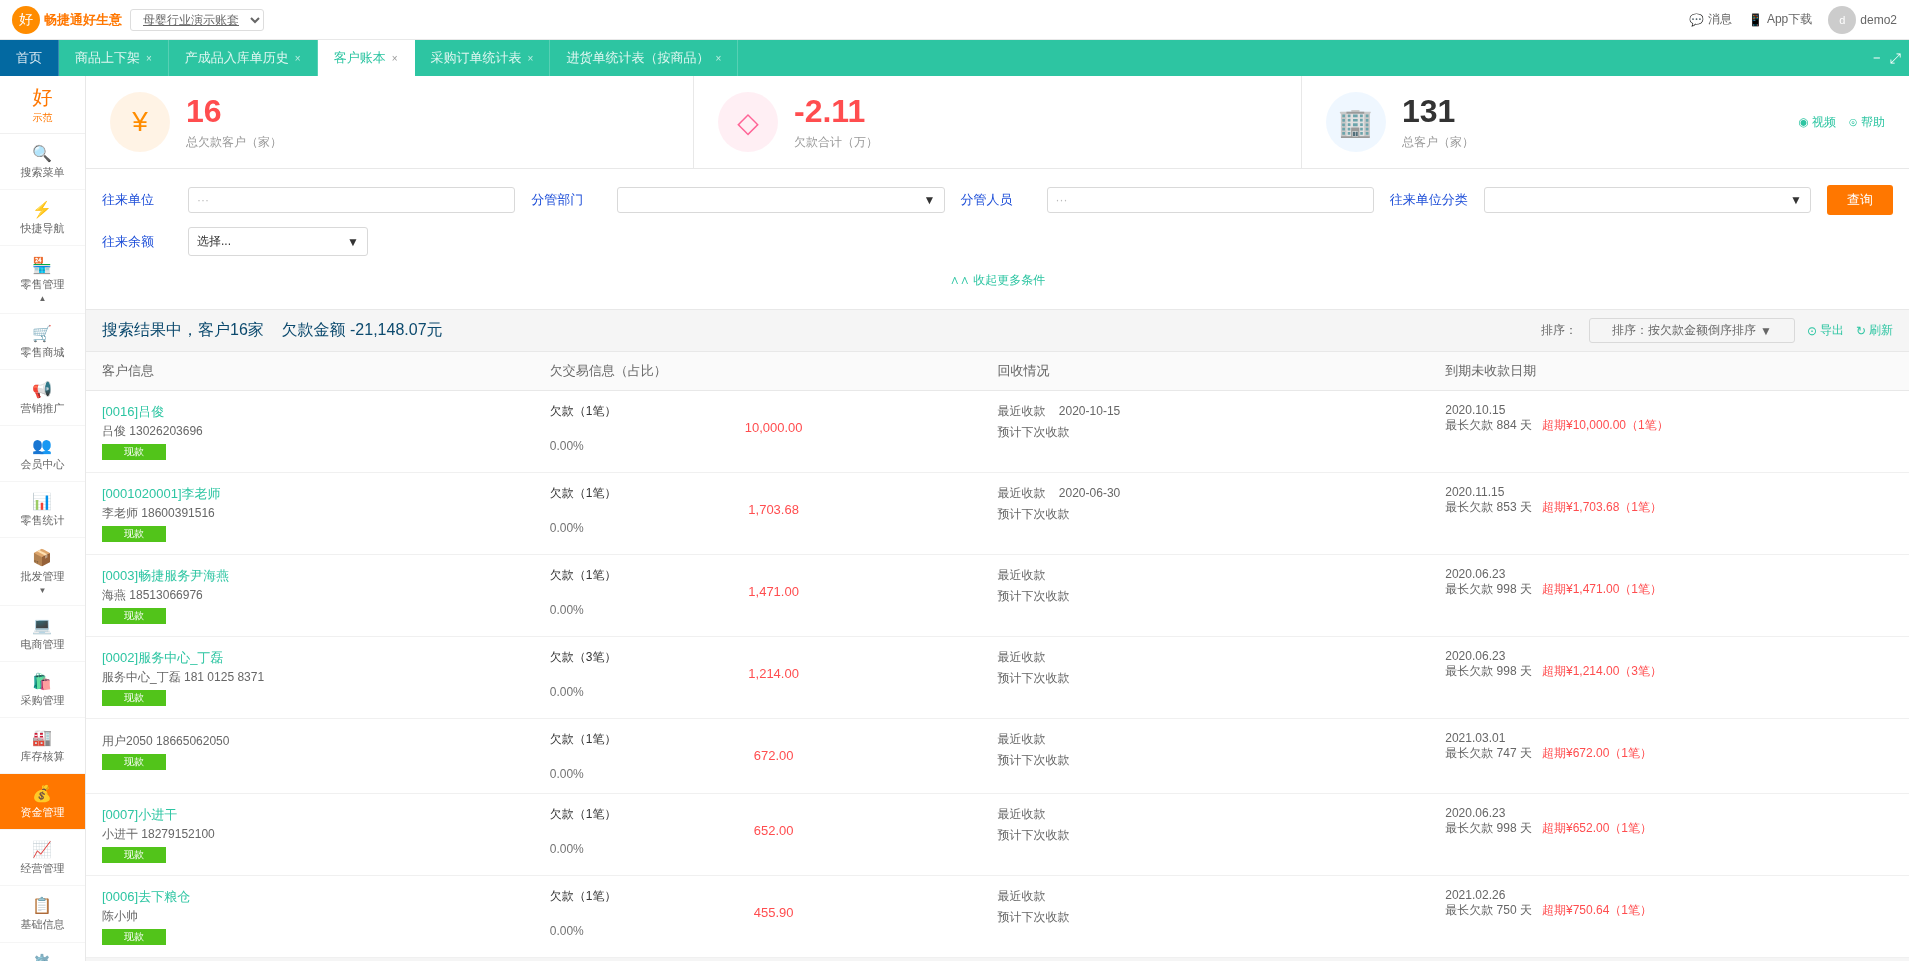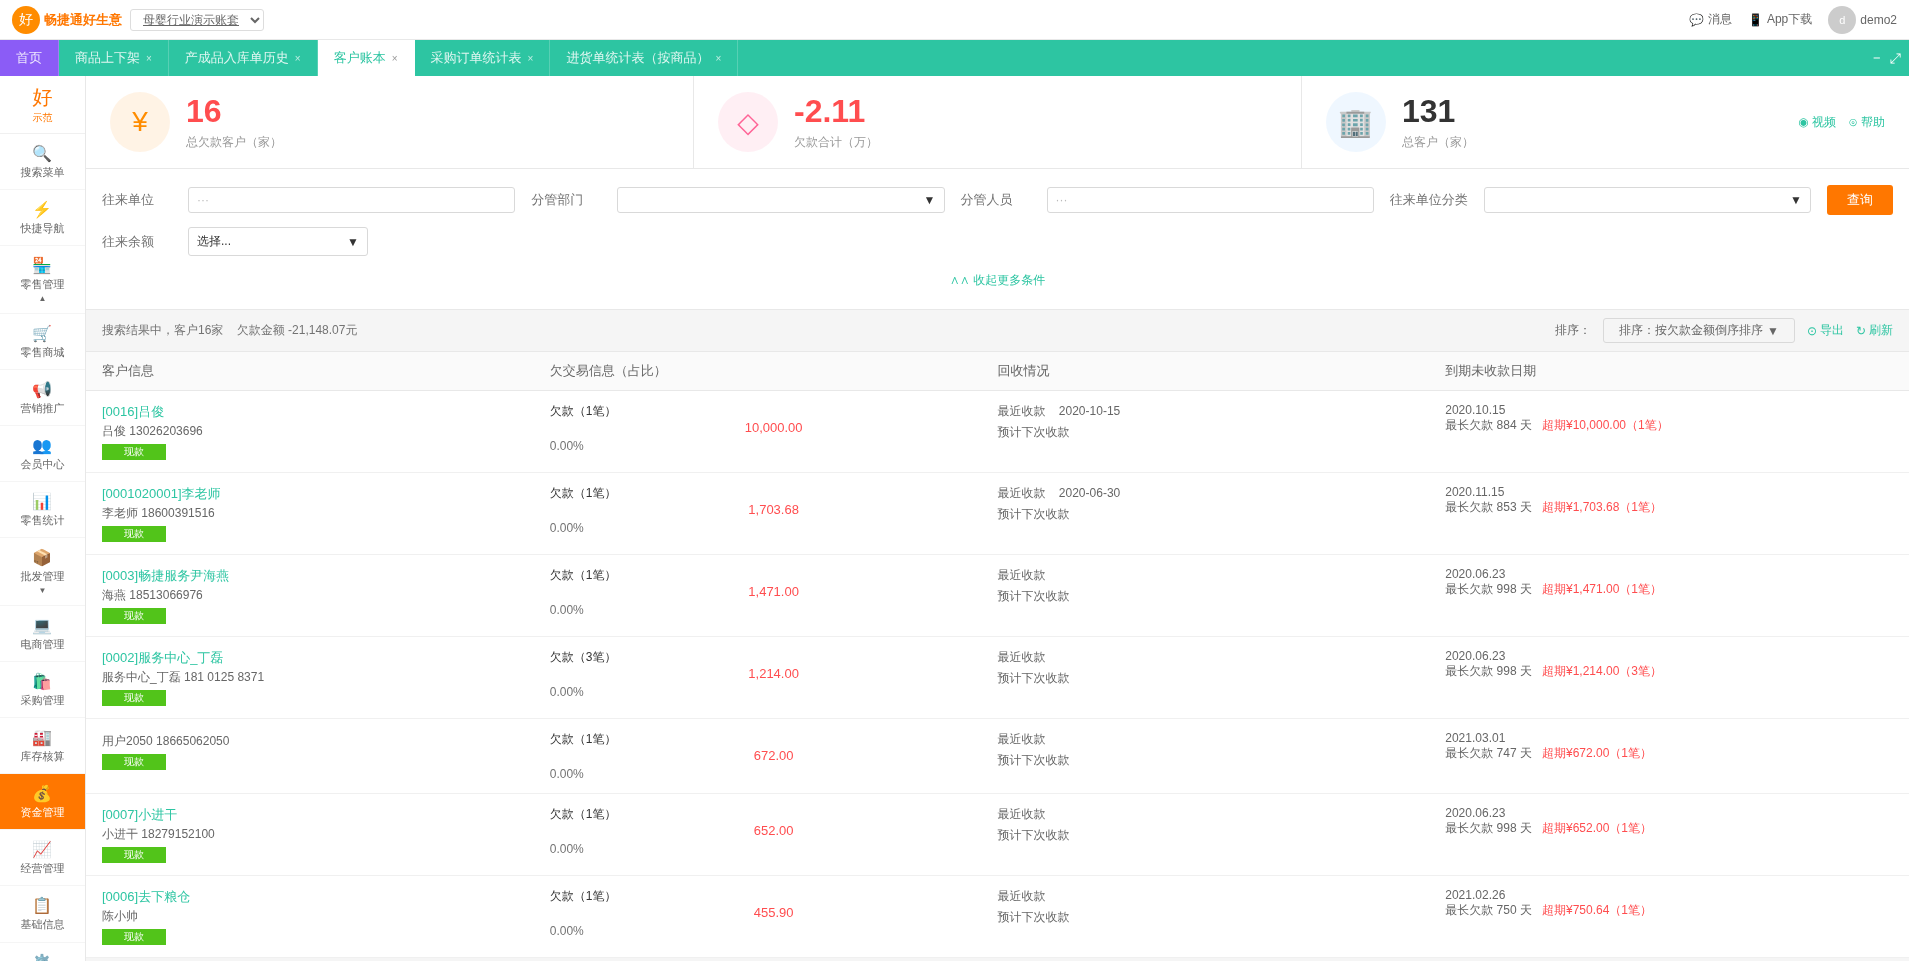"首页" .tab.home { background: #8b5cf6 -> #0369a1 }
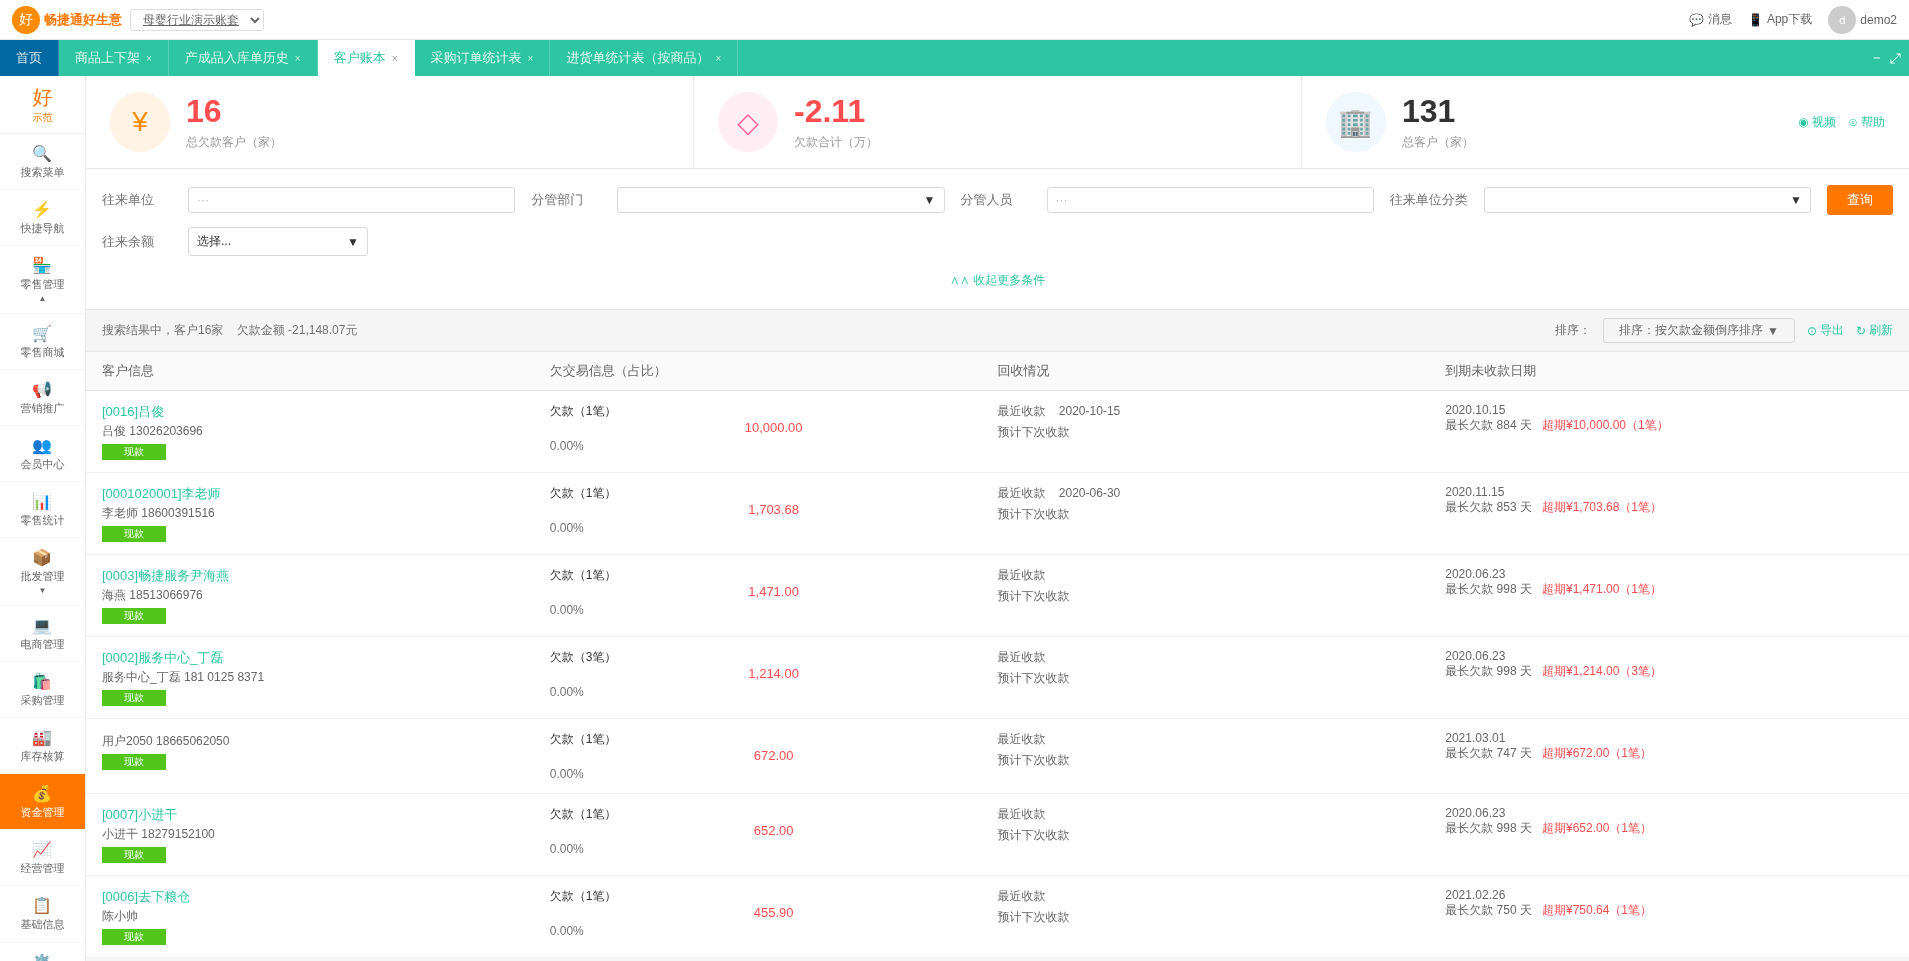"往来单位" .filter-label { color: #737373 -> #1d4ed8 }
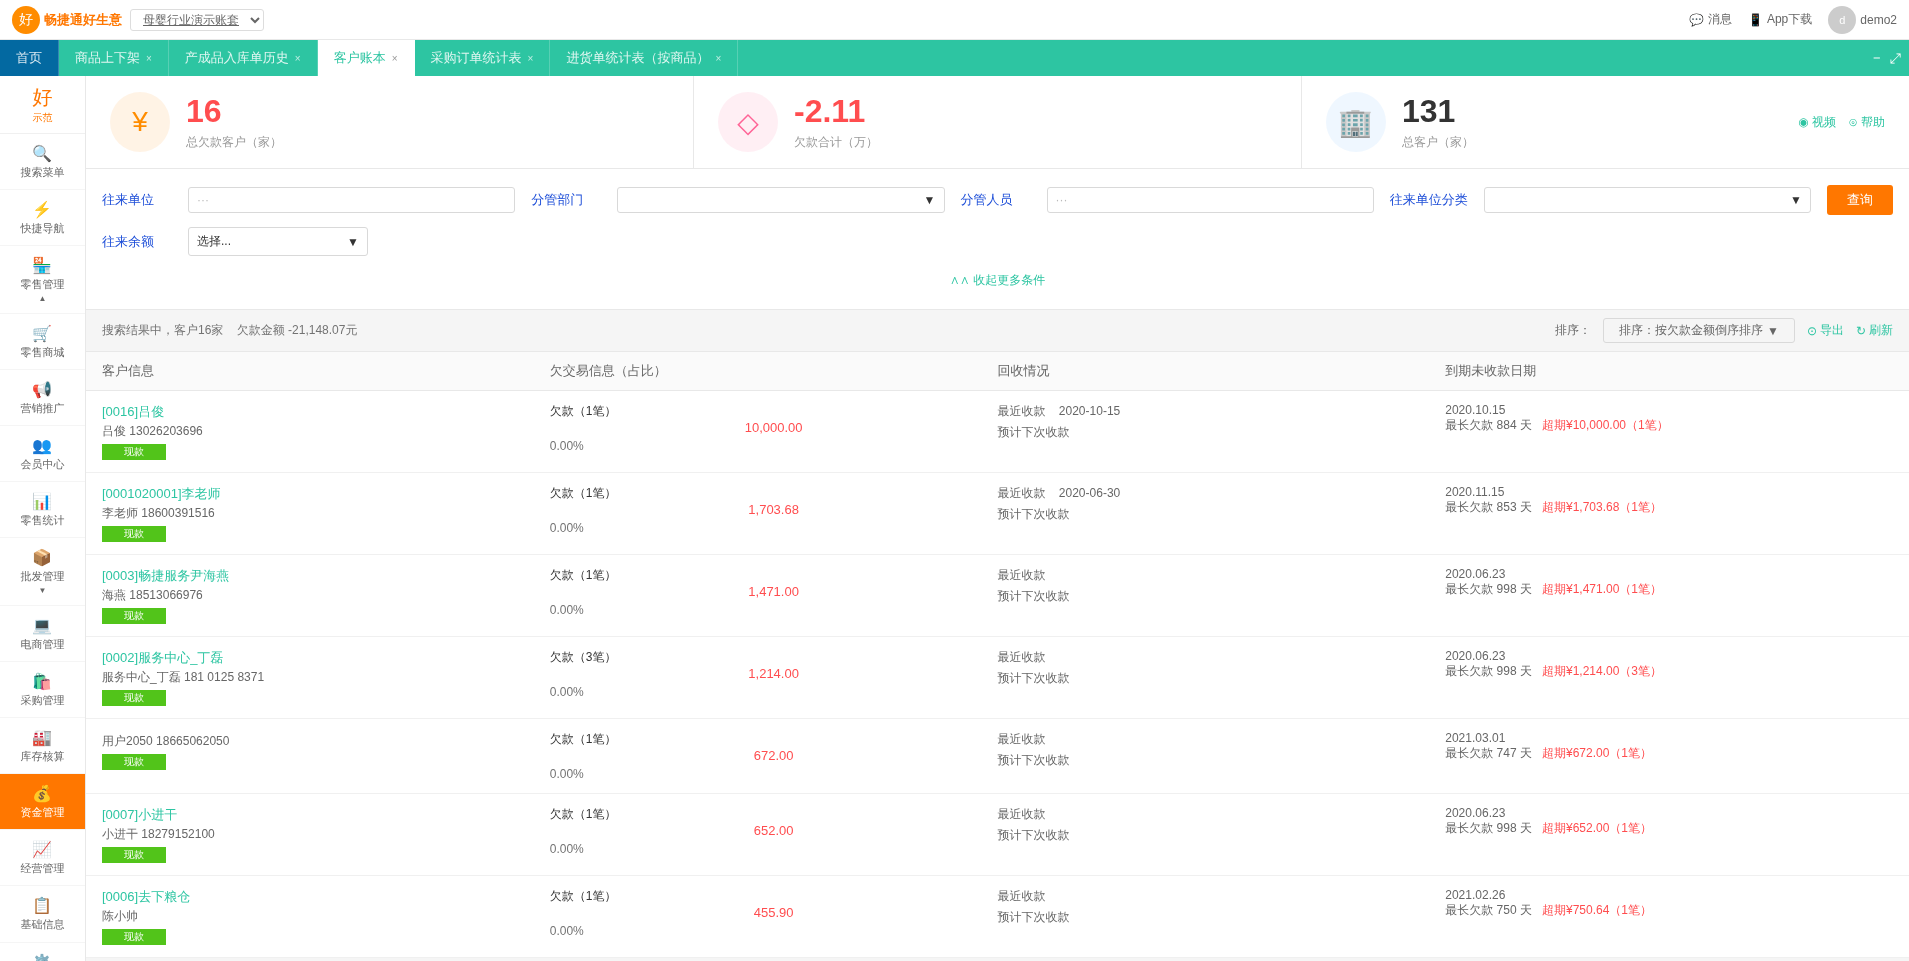"搜索结果中，客户16家 欠款金额 -21,148.07元" .results-info { color: #737373 -> #0c4a6e; font-size: 12px -> 16px }
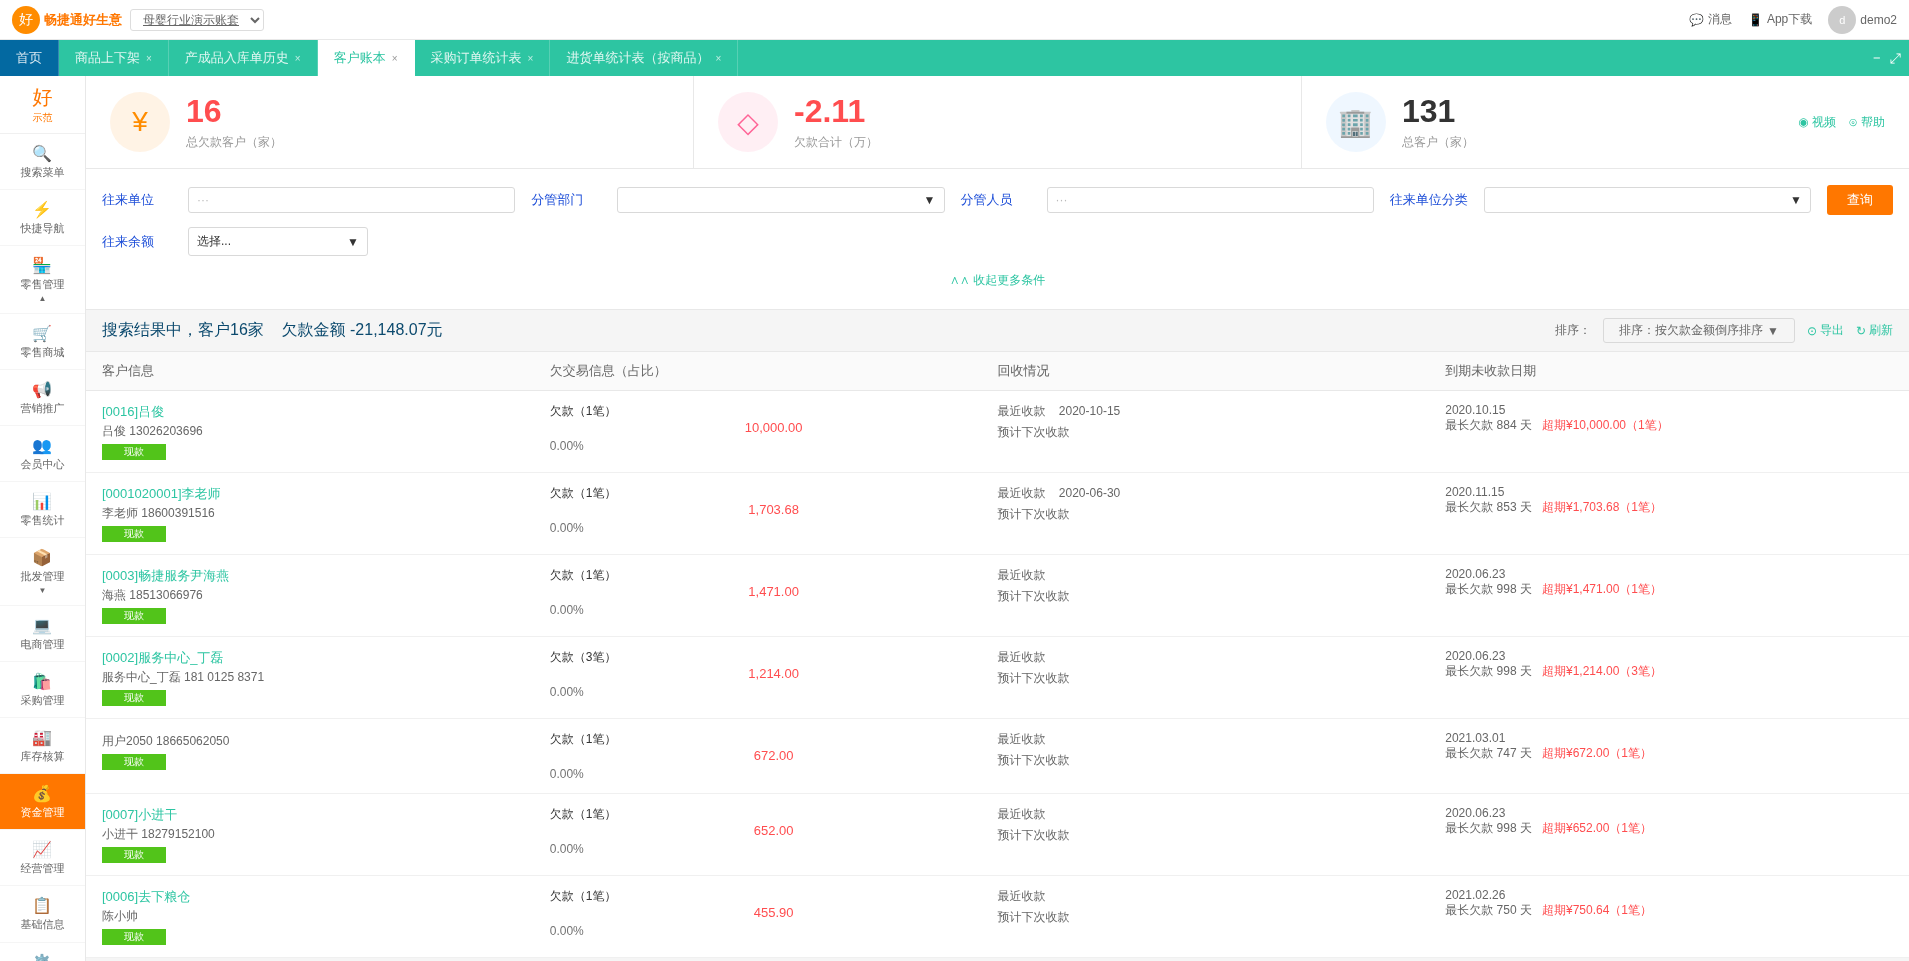"排序：按欠款金额倒序排序" .sort-select { padding: 3px 15px -> 3px 22px }
